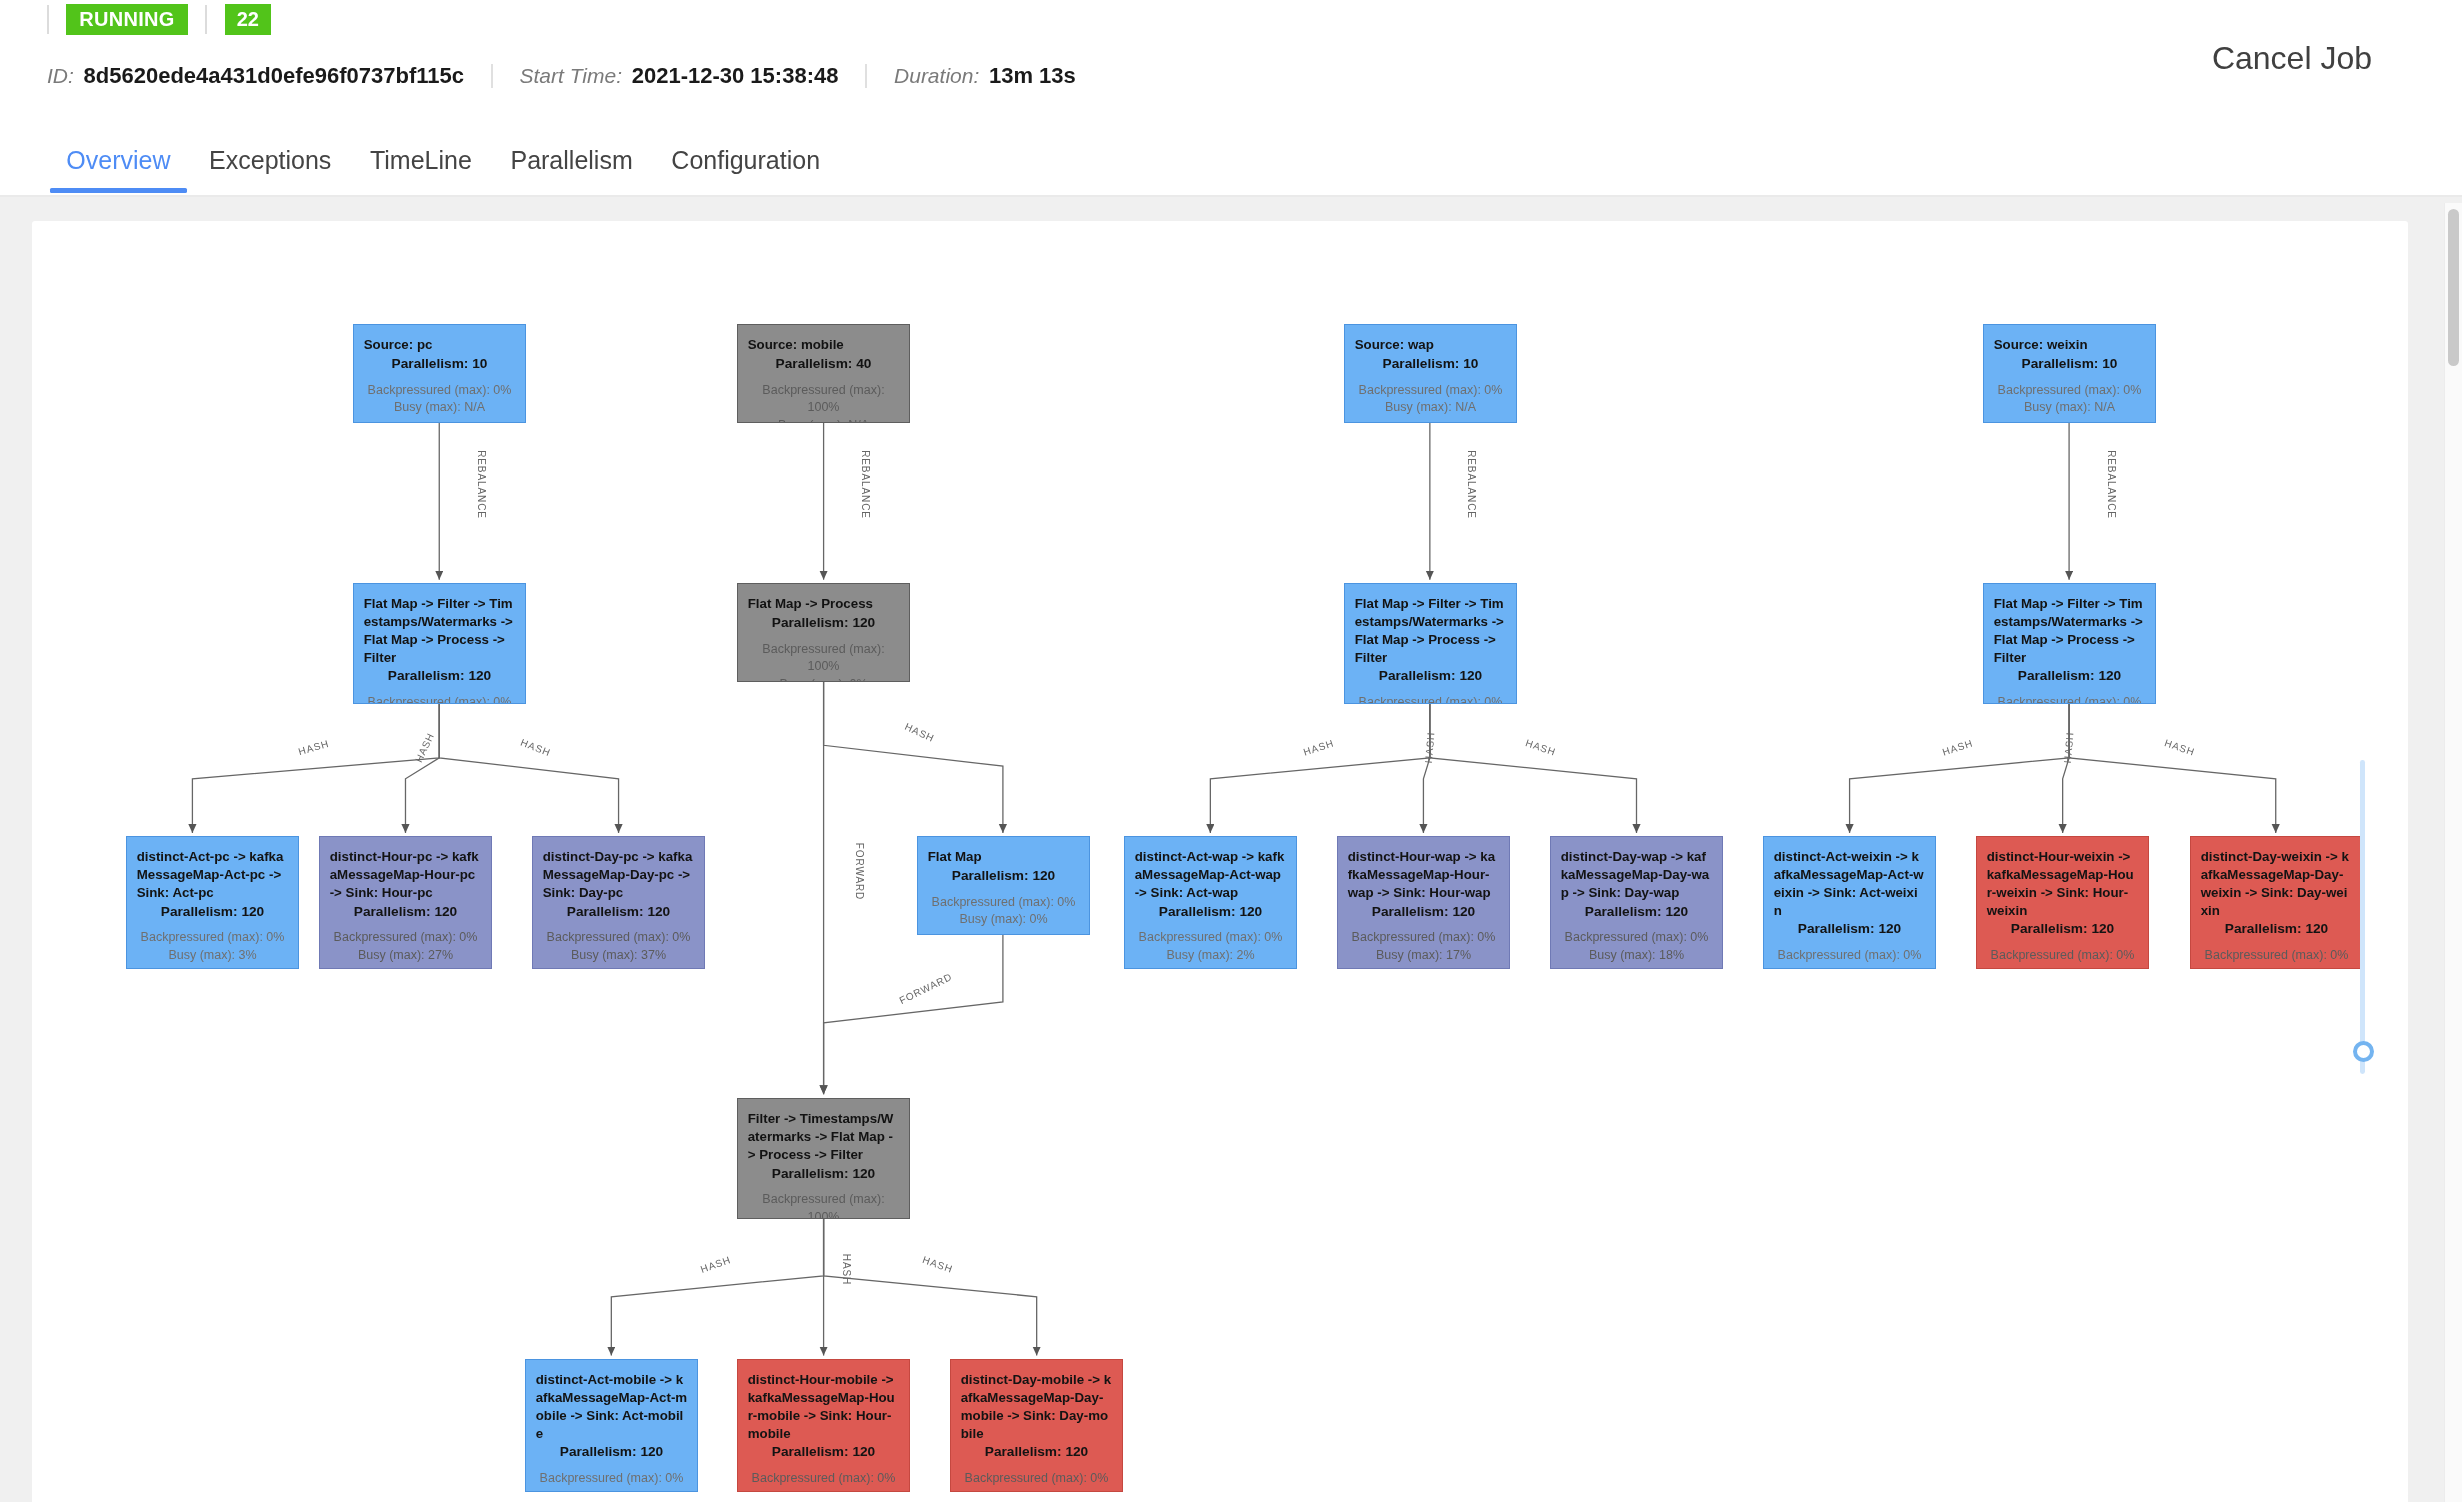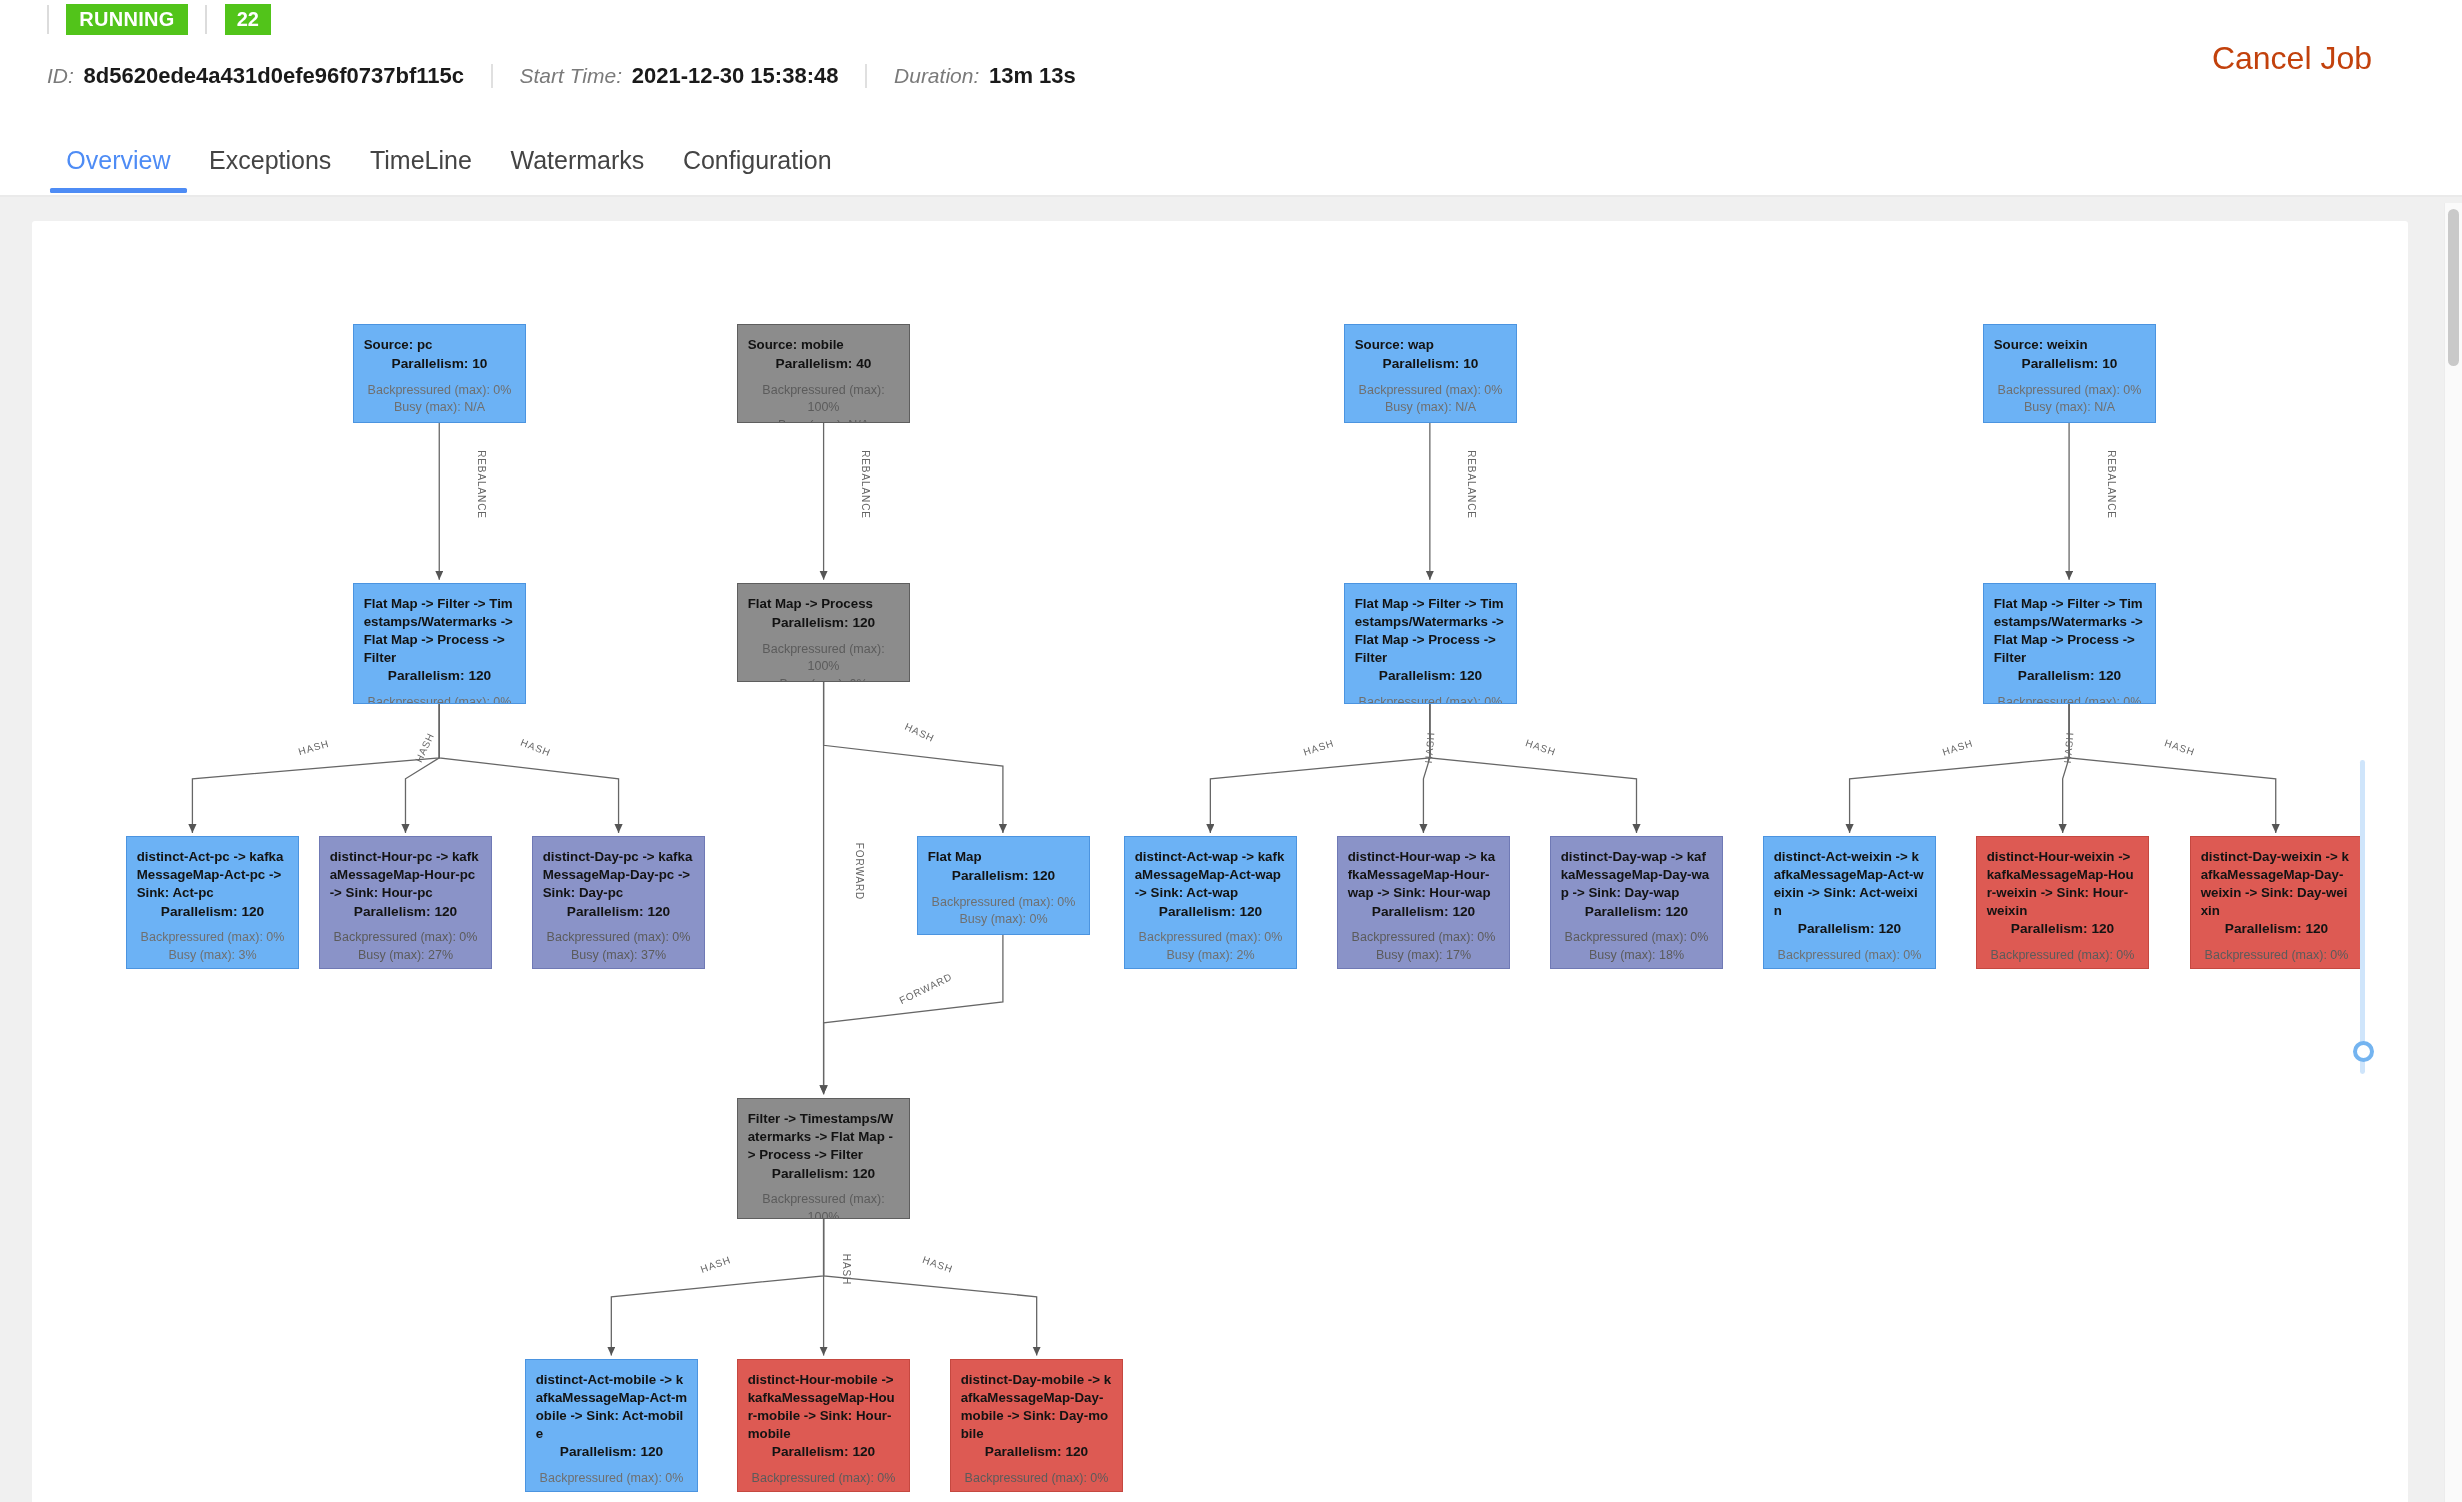"Cancel Job" .cancel-job { color: #c2410c -> #404040 }
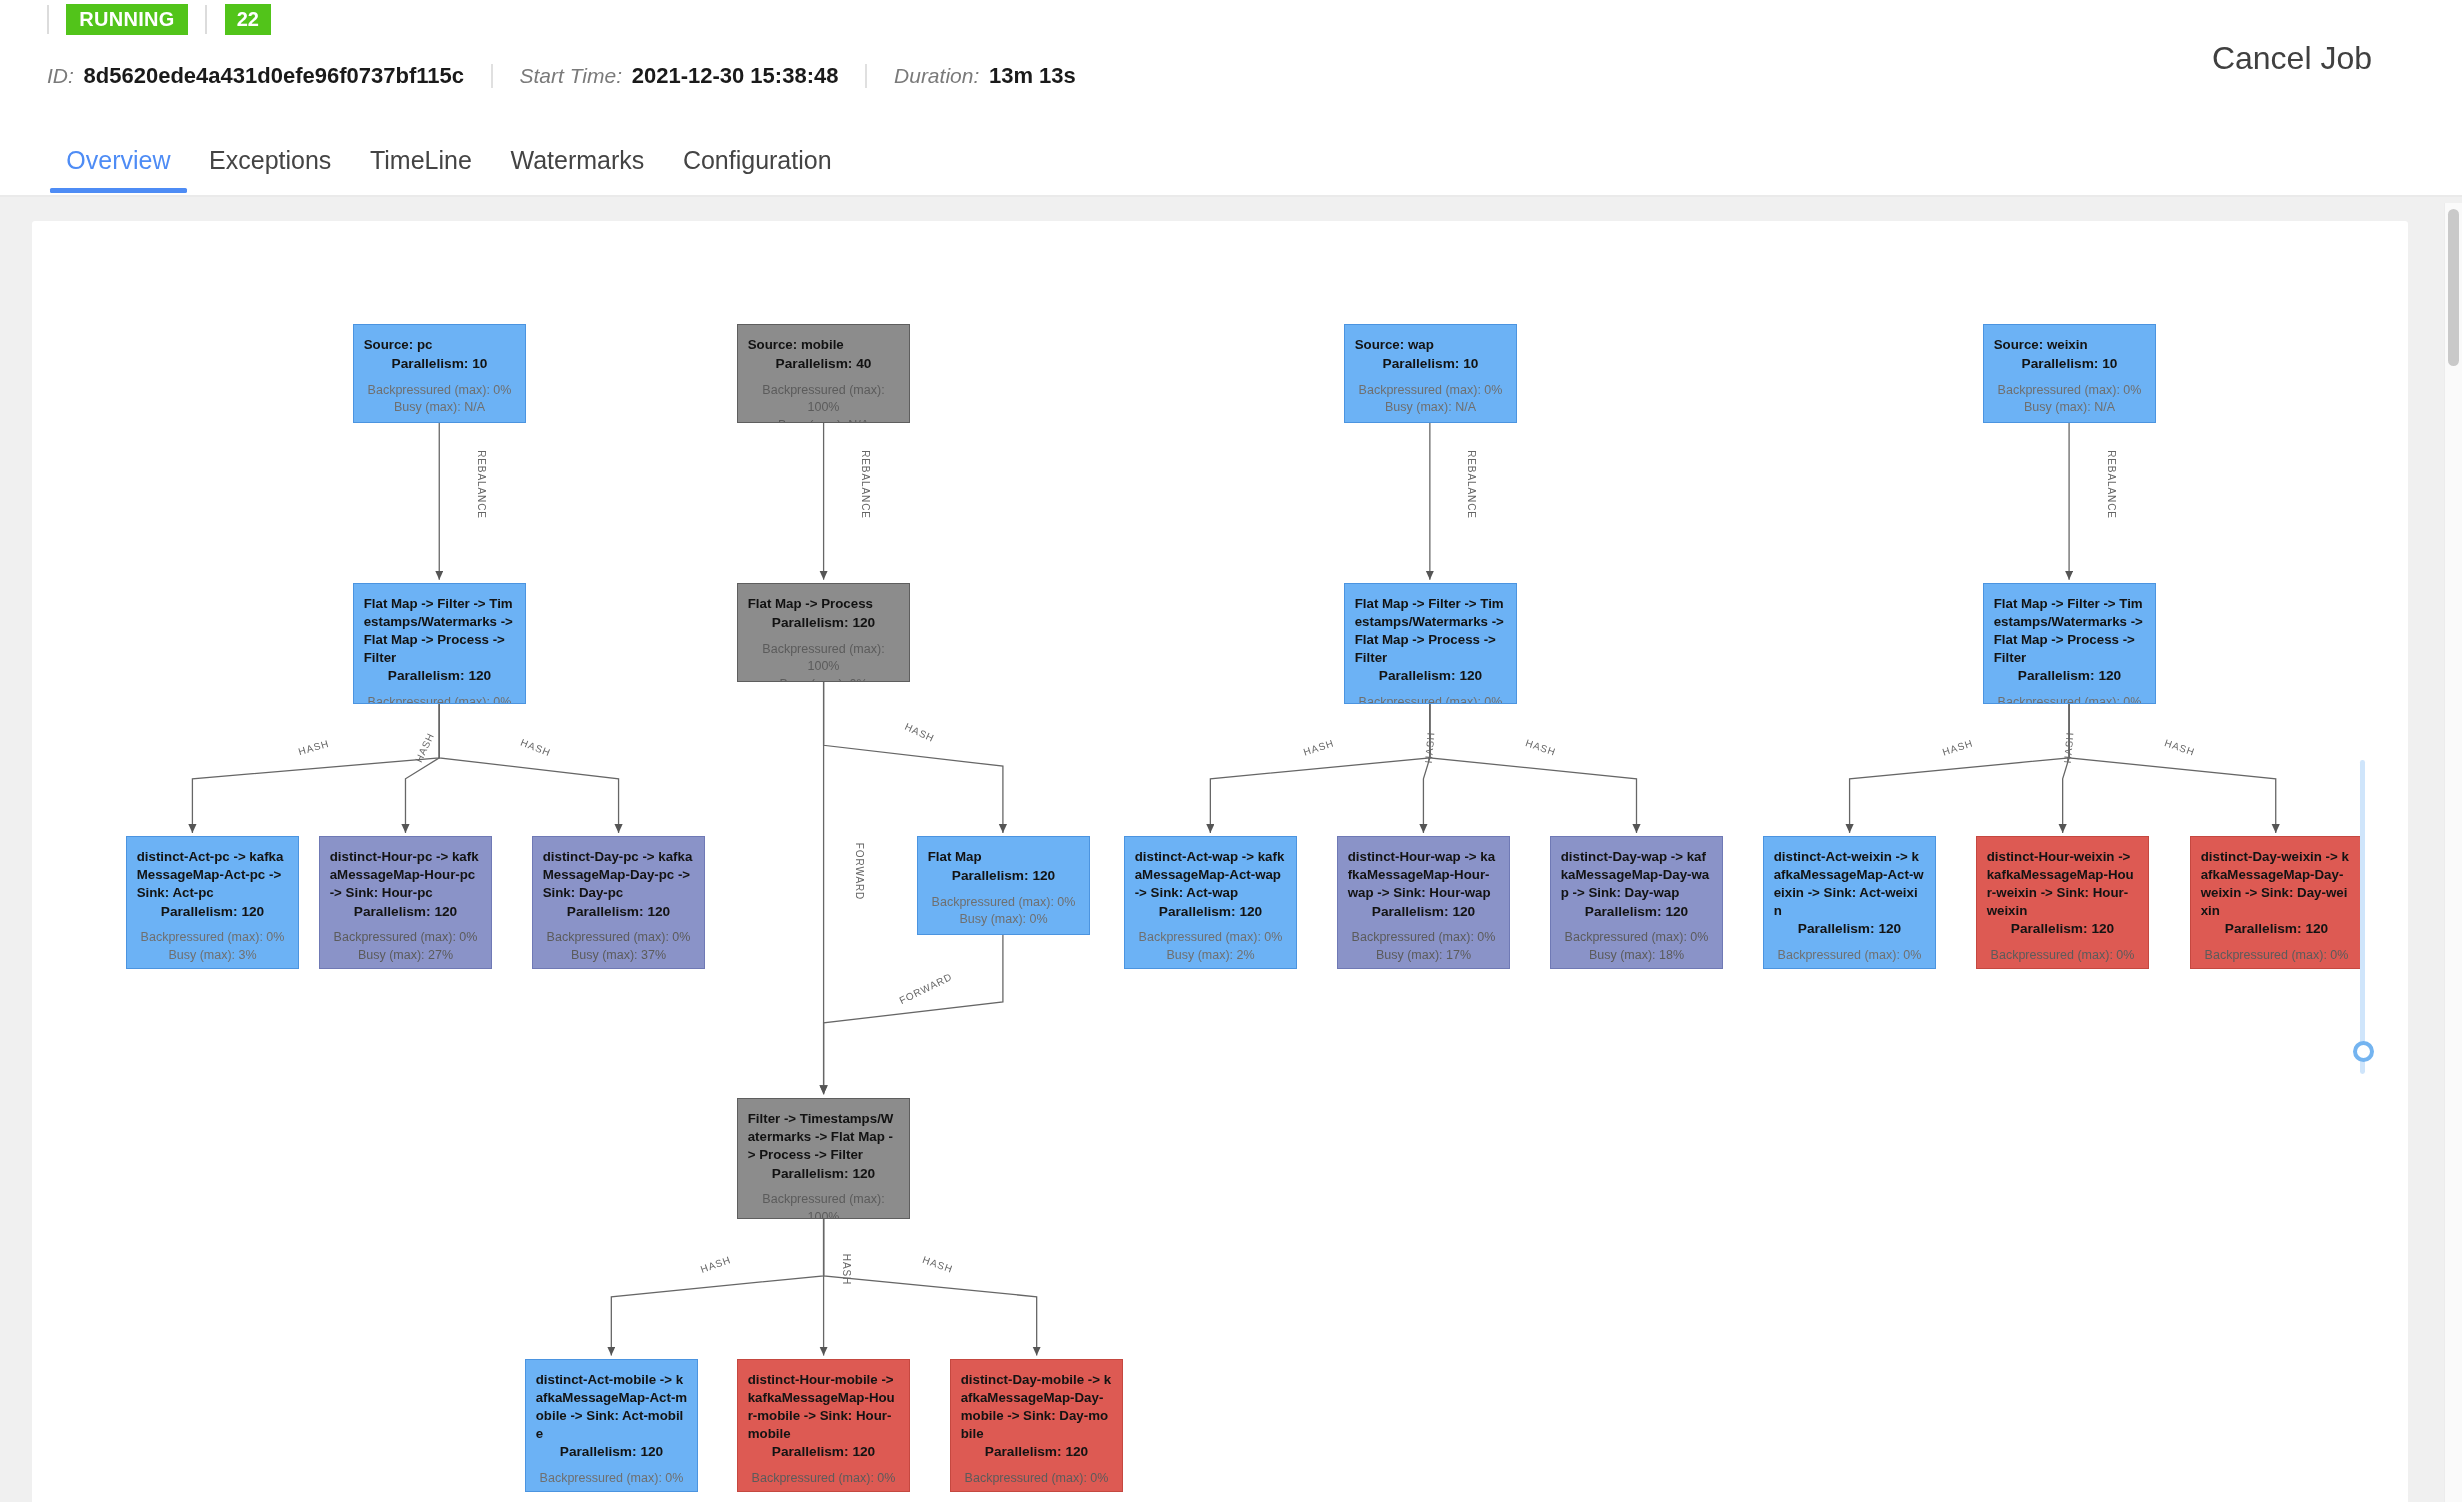"Watermarks" div.tab { text: Watermarks -> Parallelism }
